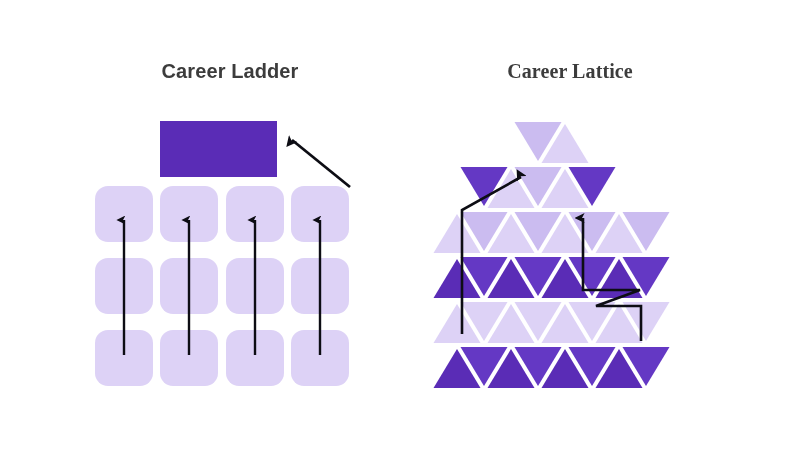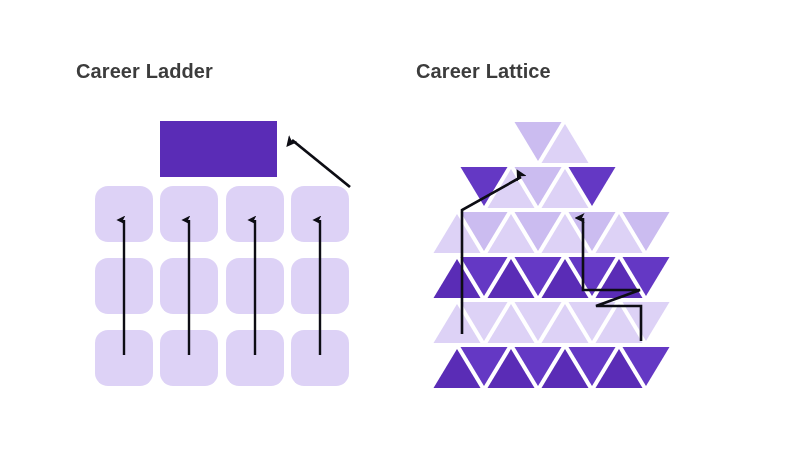"Career Ladder" .panel-title { left: 16px -> 0; text-align: left -> center }
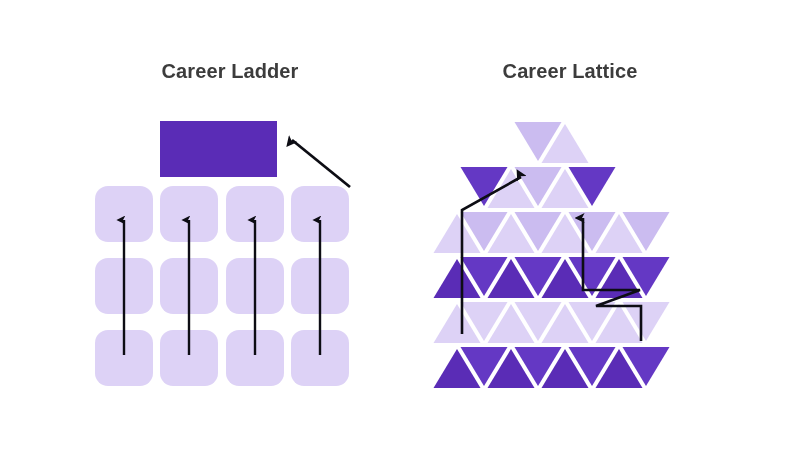"Career Lattice" #lattice-panel { font-family: none -> Liberation Serif, serif }
